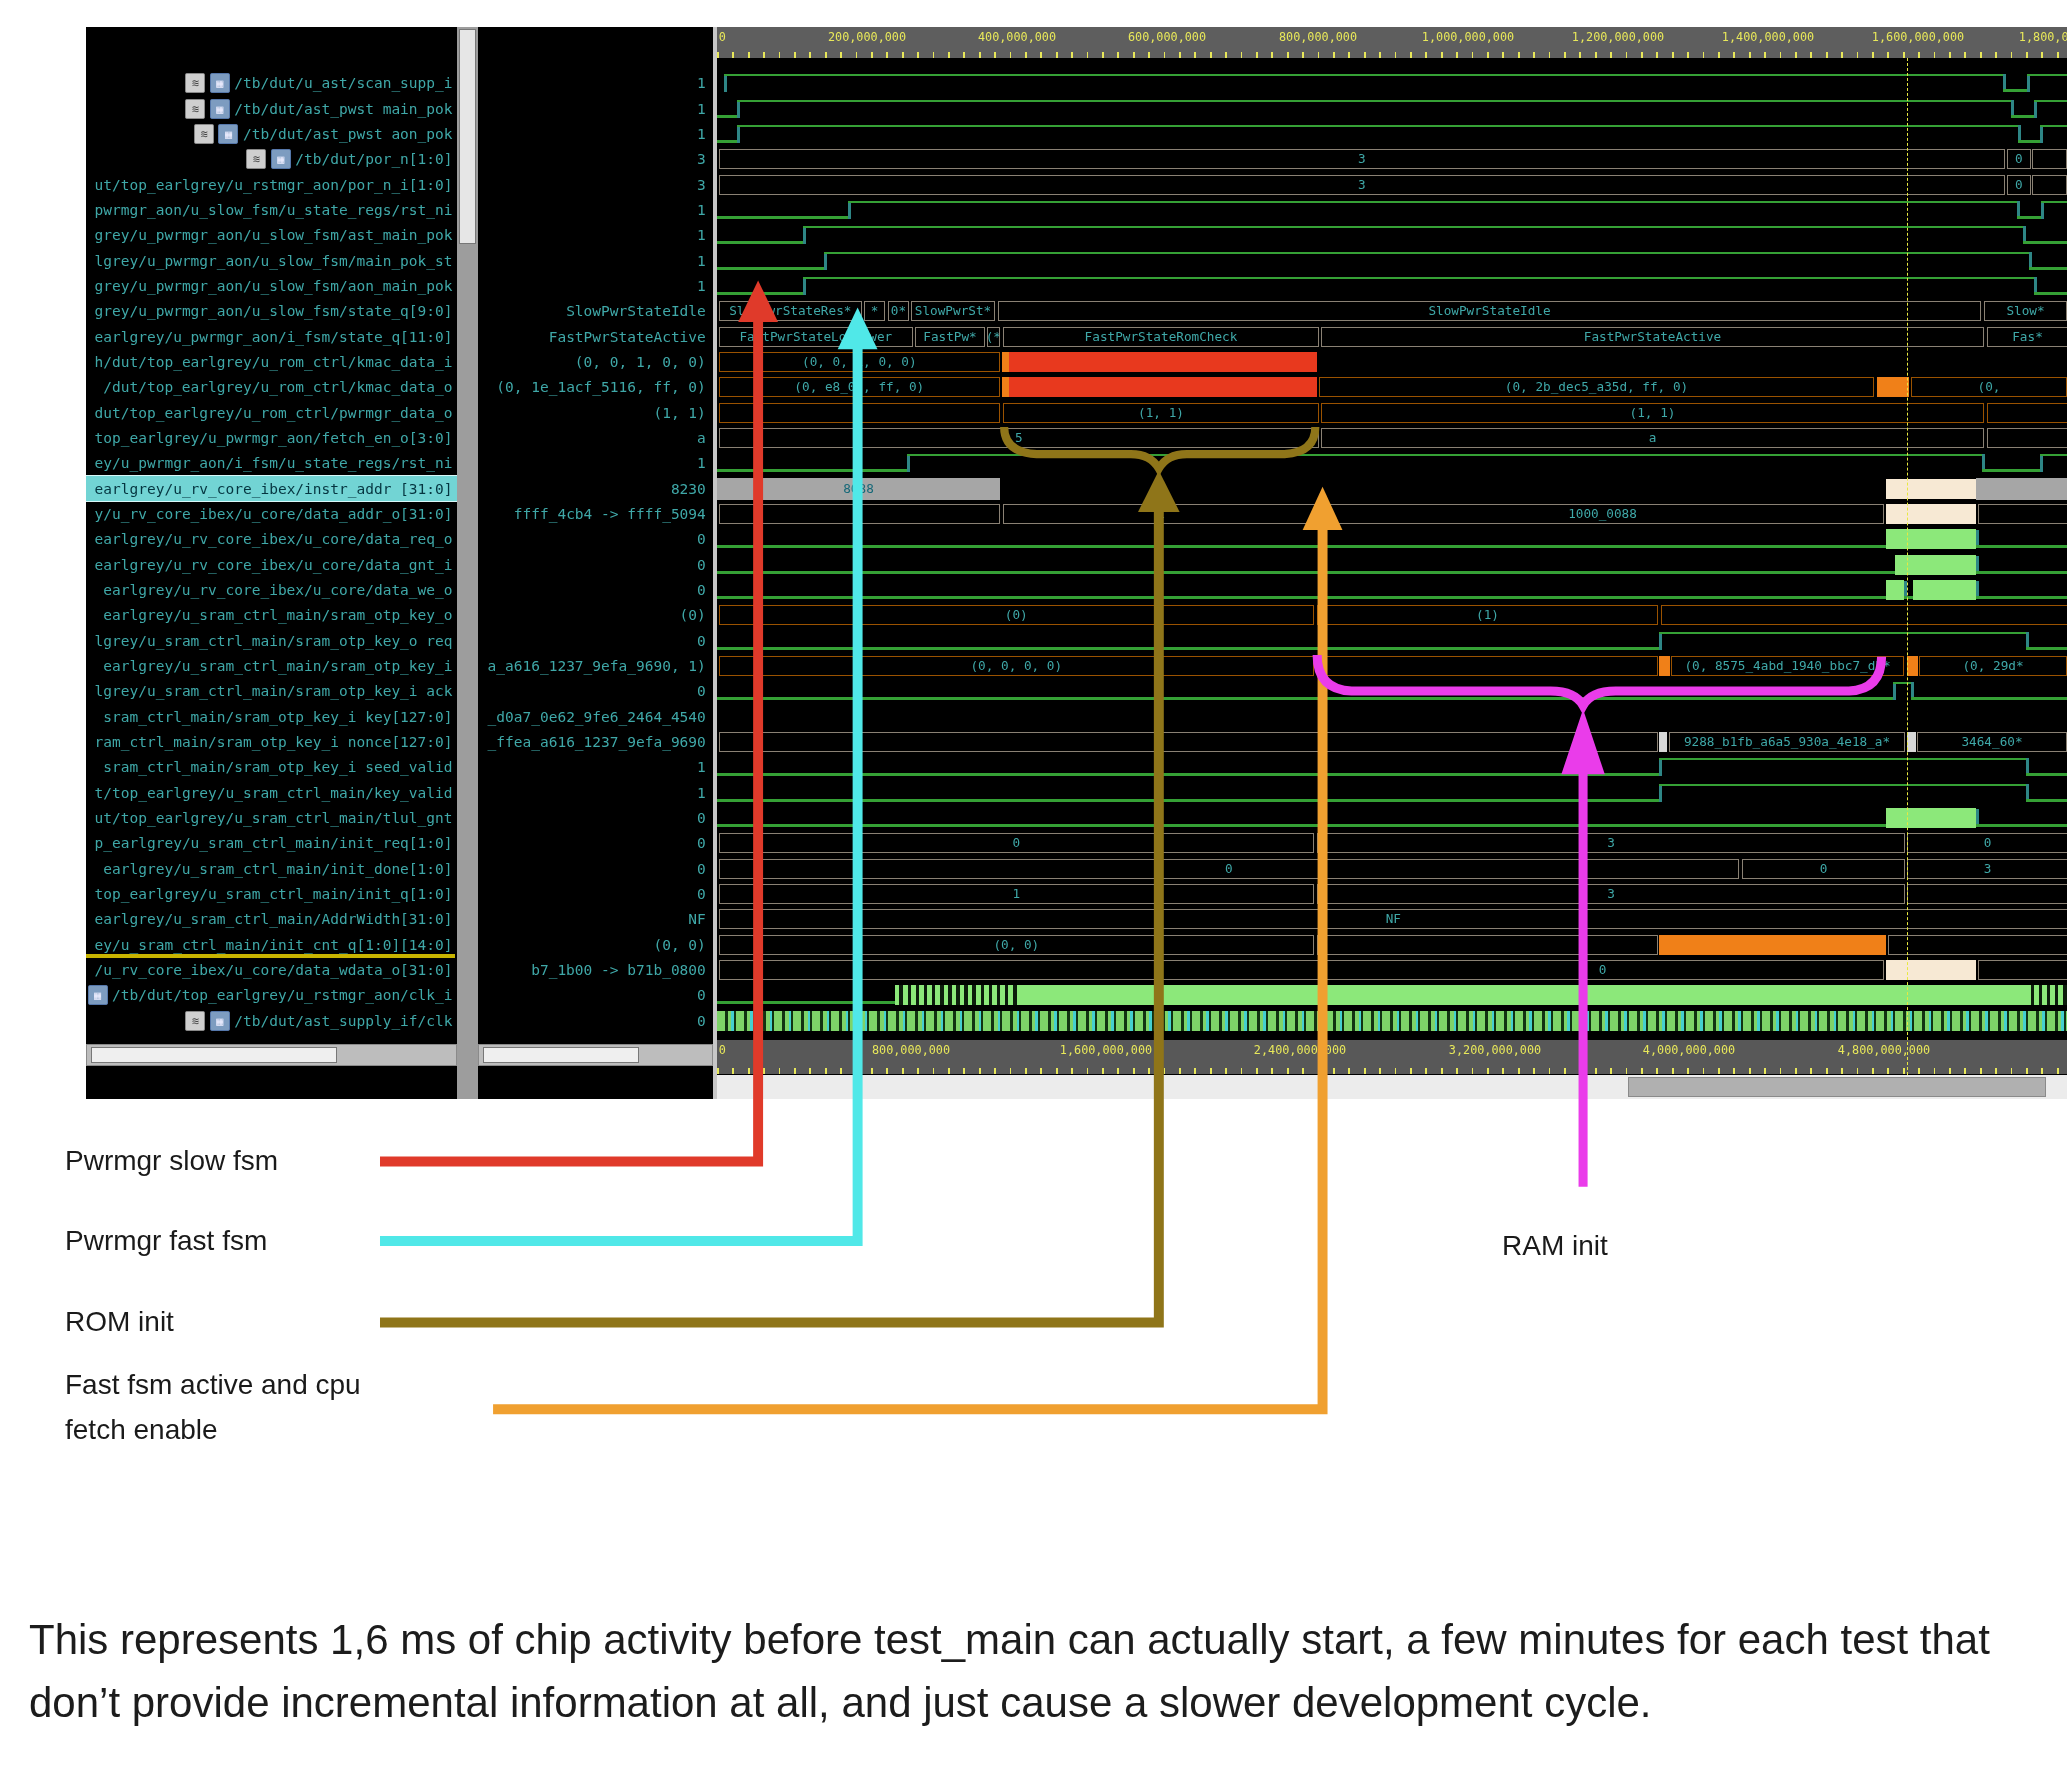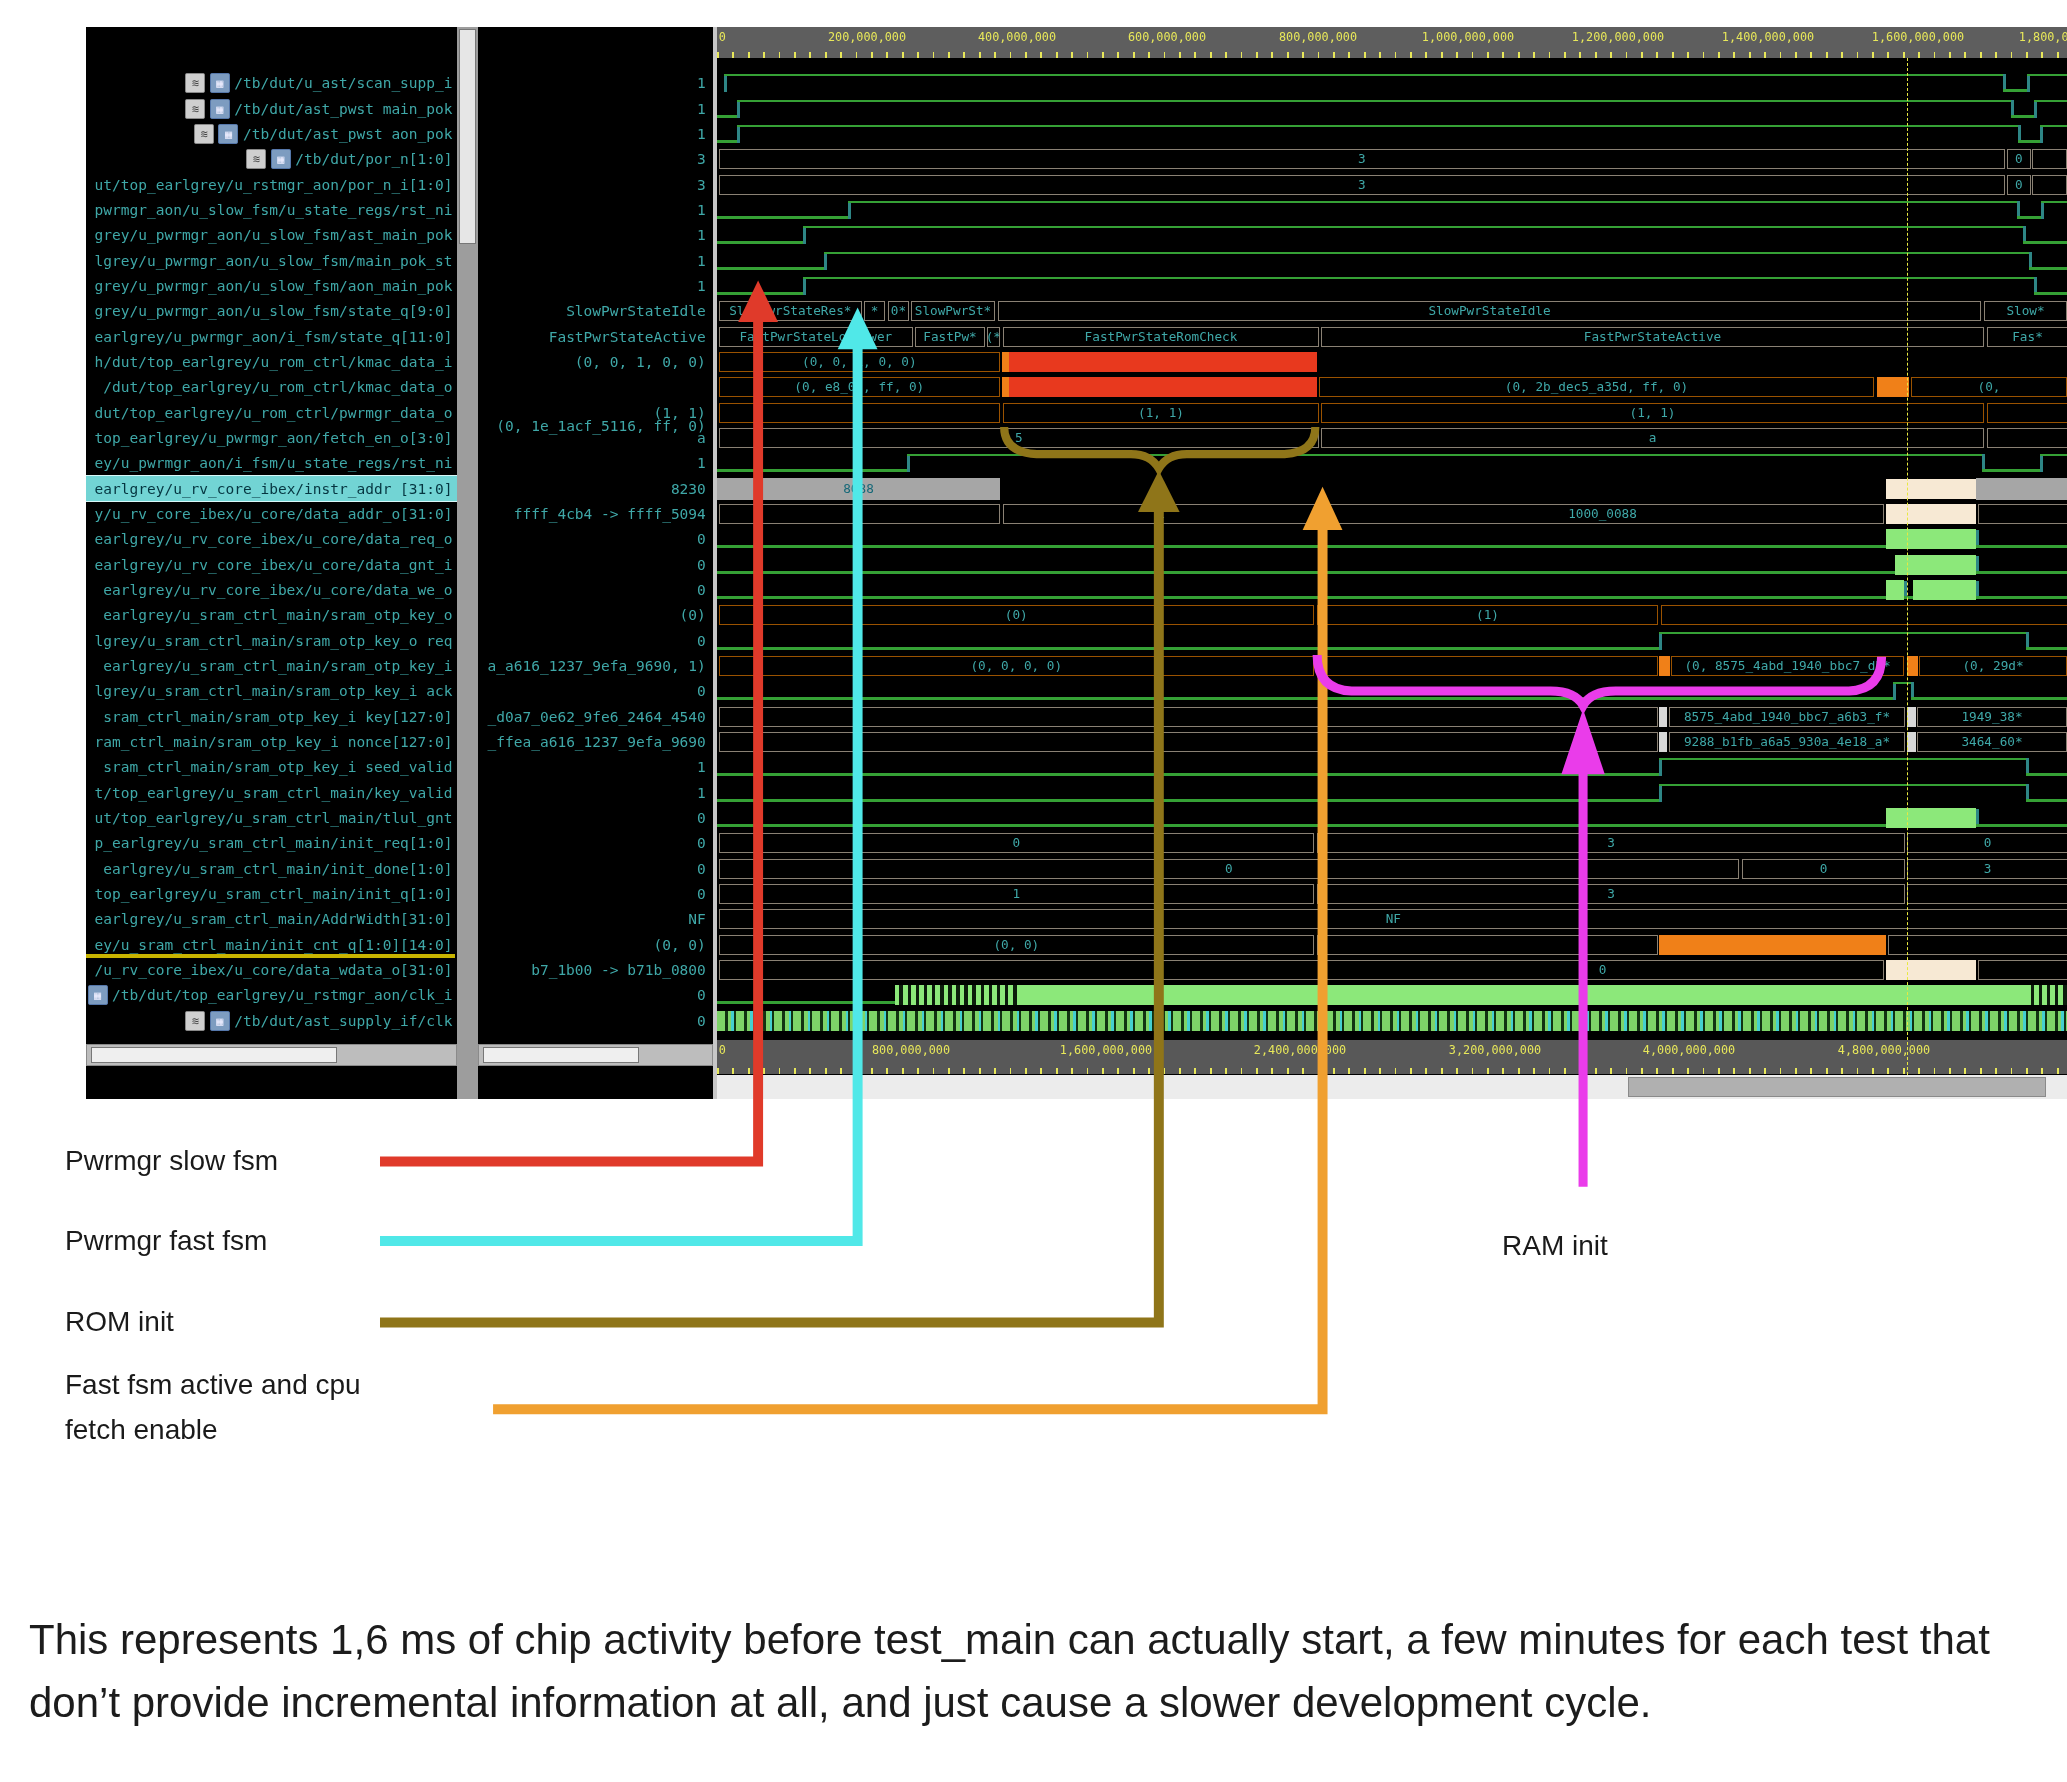"(0, 1e_1acf_5116, ff, 0)" div.sigrow { margin-top: 39px -> none }
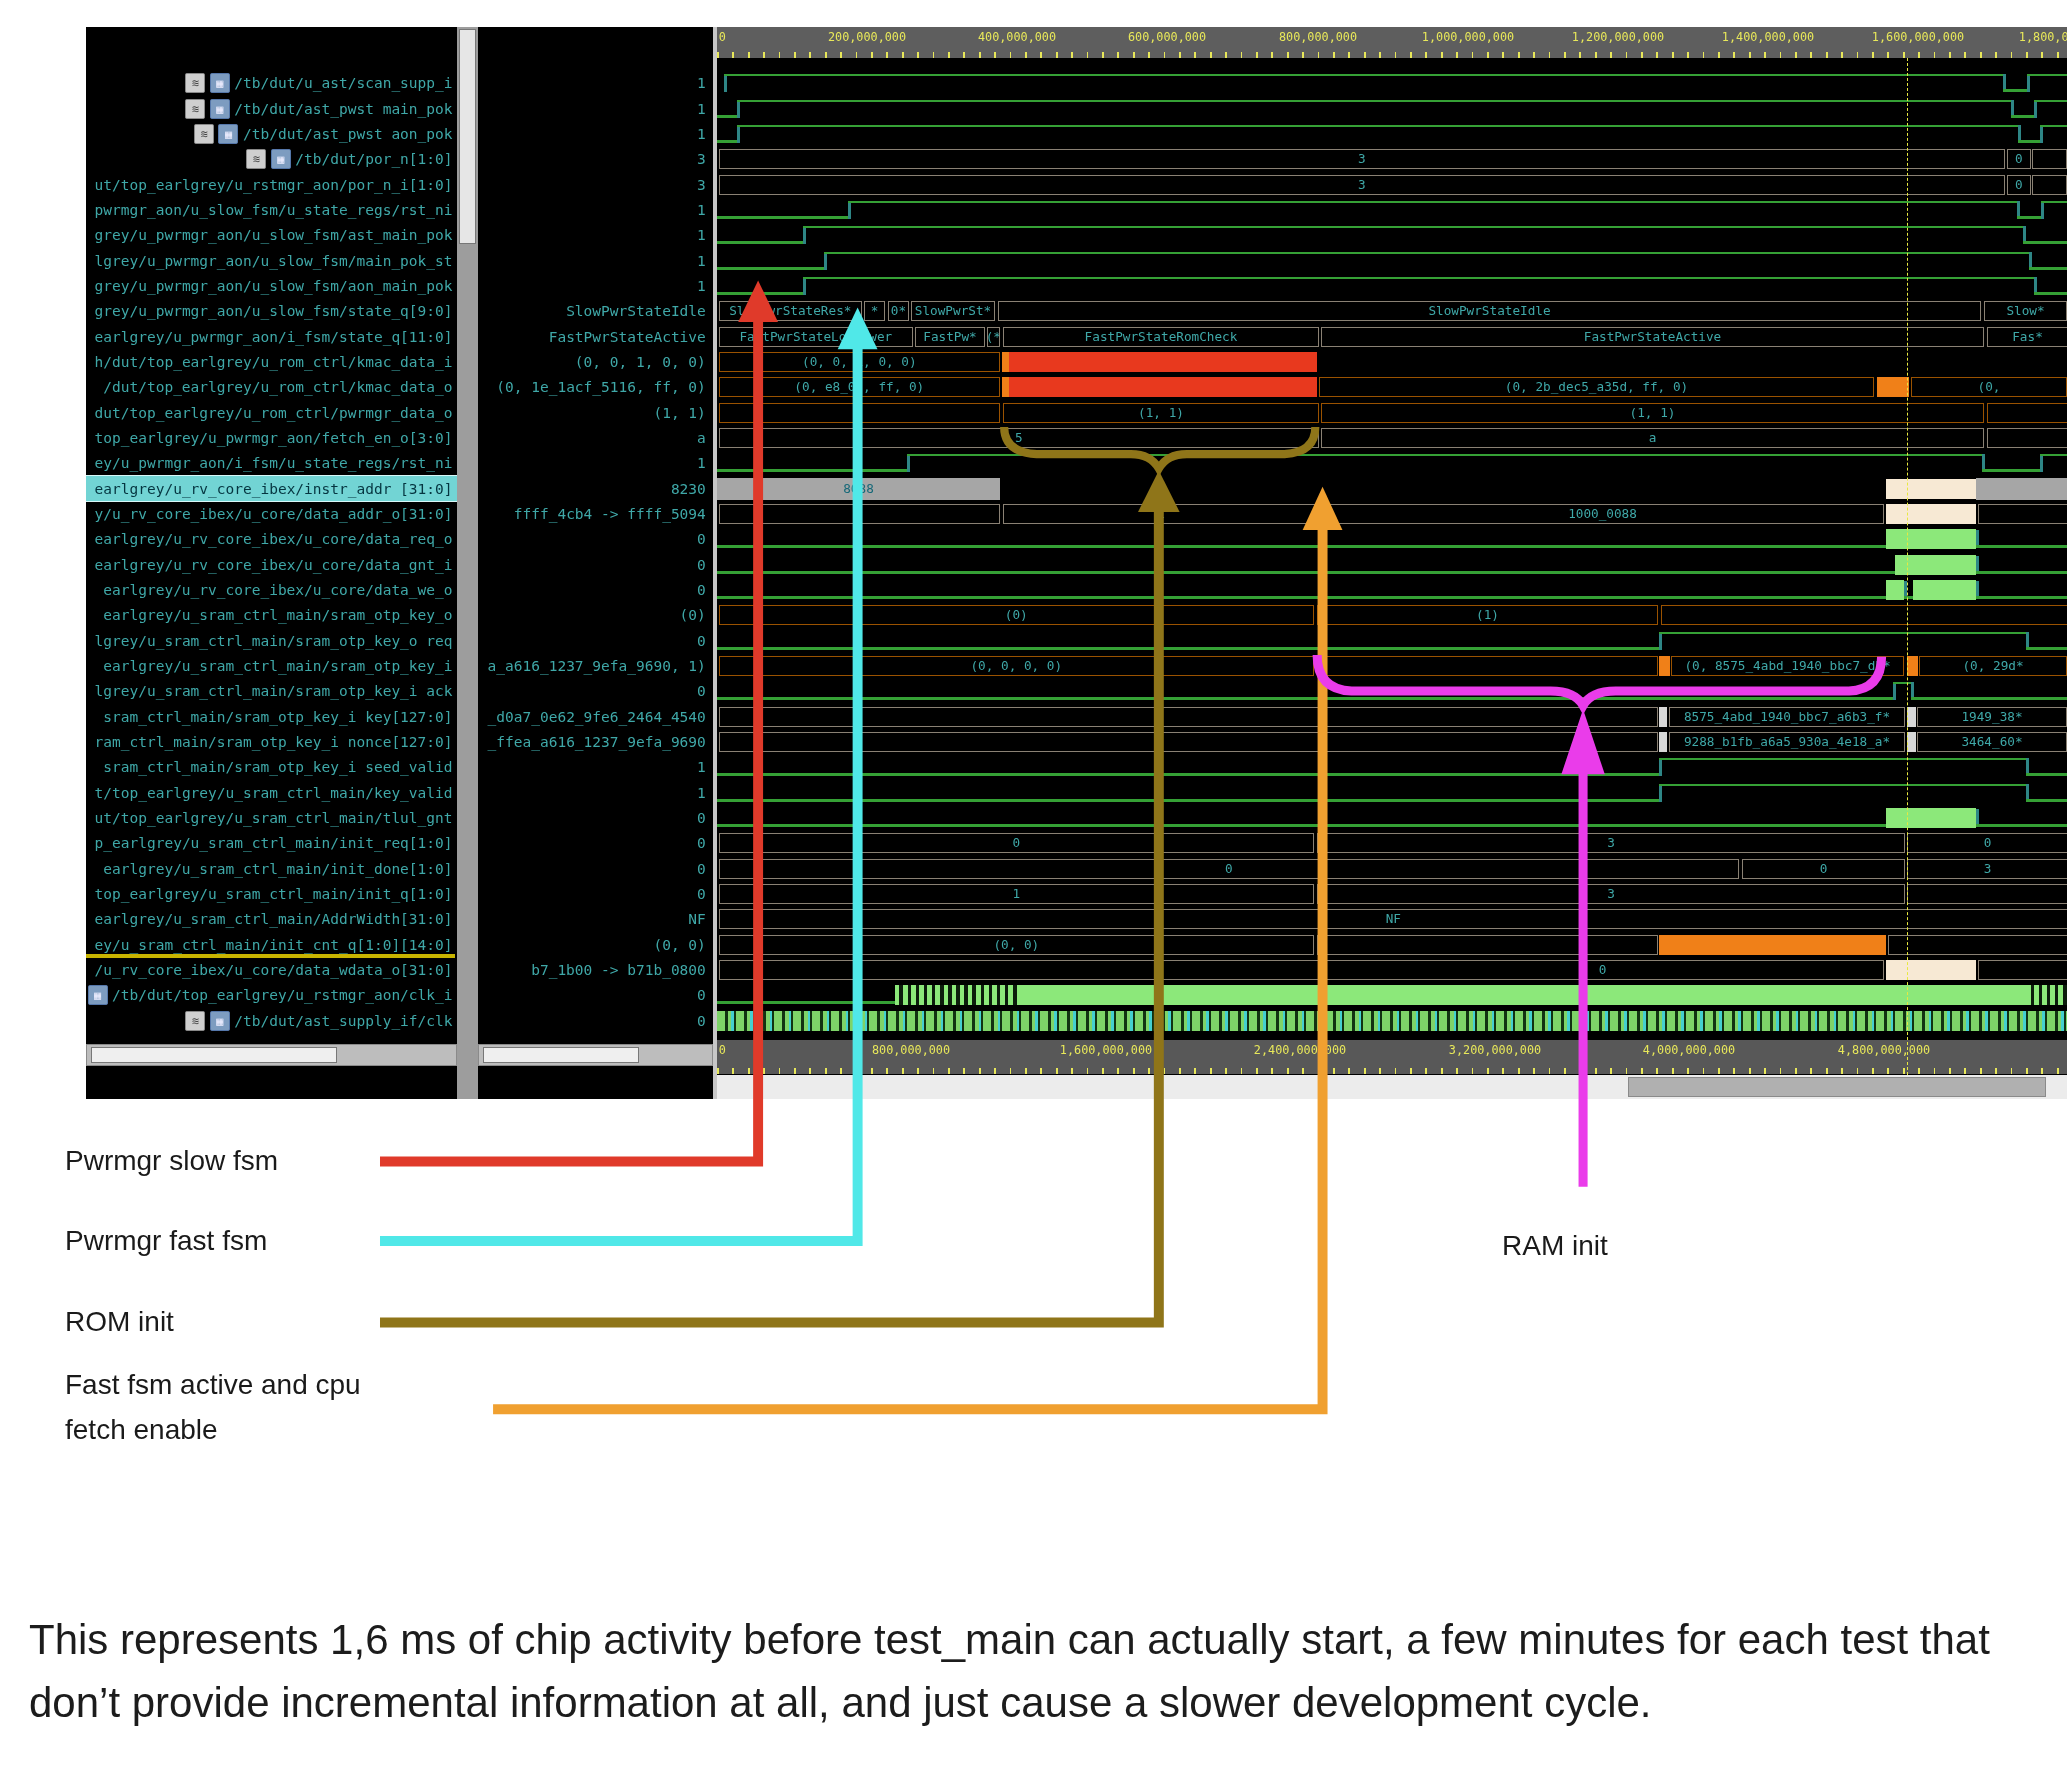"8575_4abd_1940_bbc7_a6b3_f*" div.waverow { html: <div> <div> <div></div> </div> <div></div> <div> <div>8575_4abd_1940_bbc7_a6b3_f*</div> </div> <div></div> <div> <div>1949_38*</div> </div> </div> -> none }
